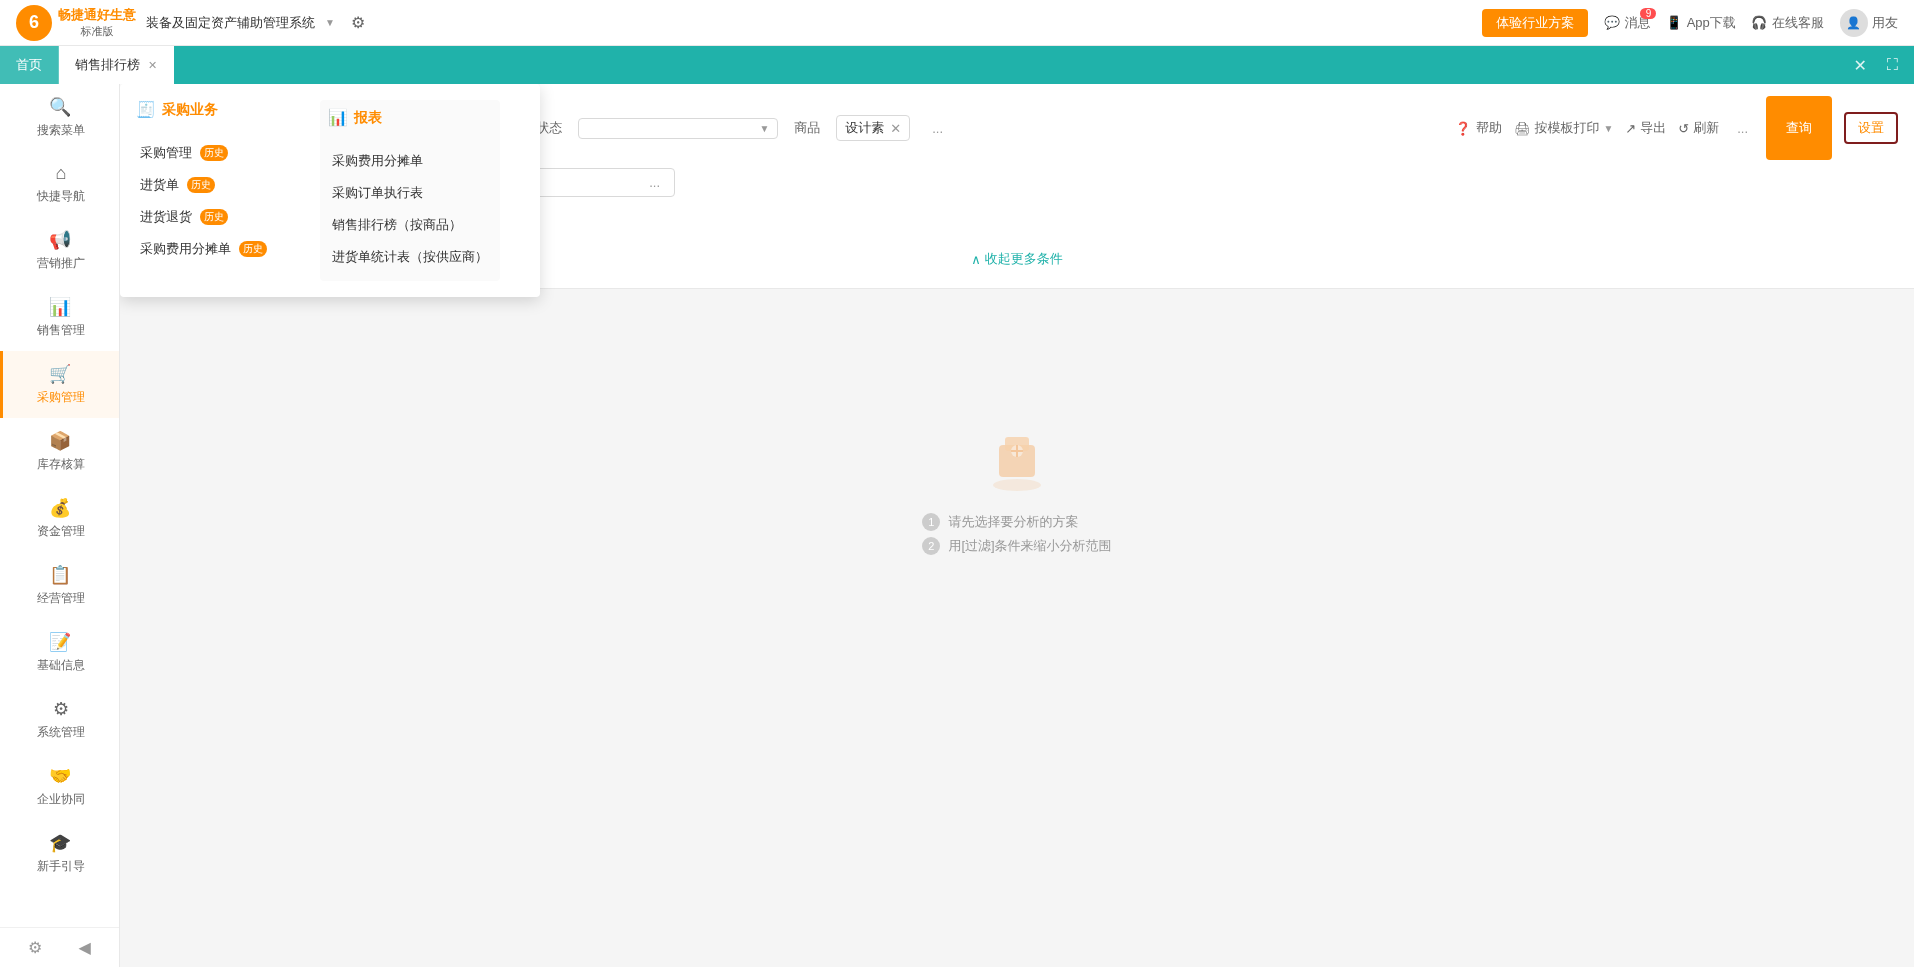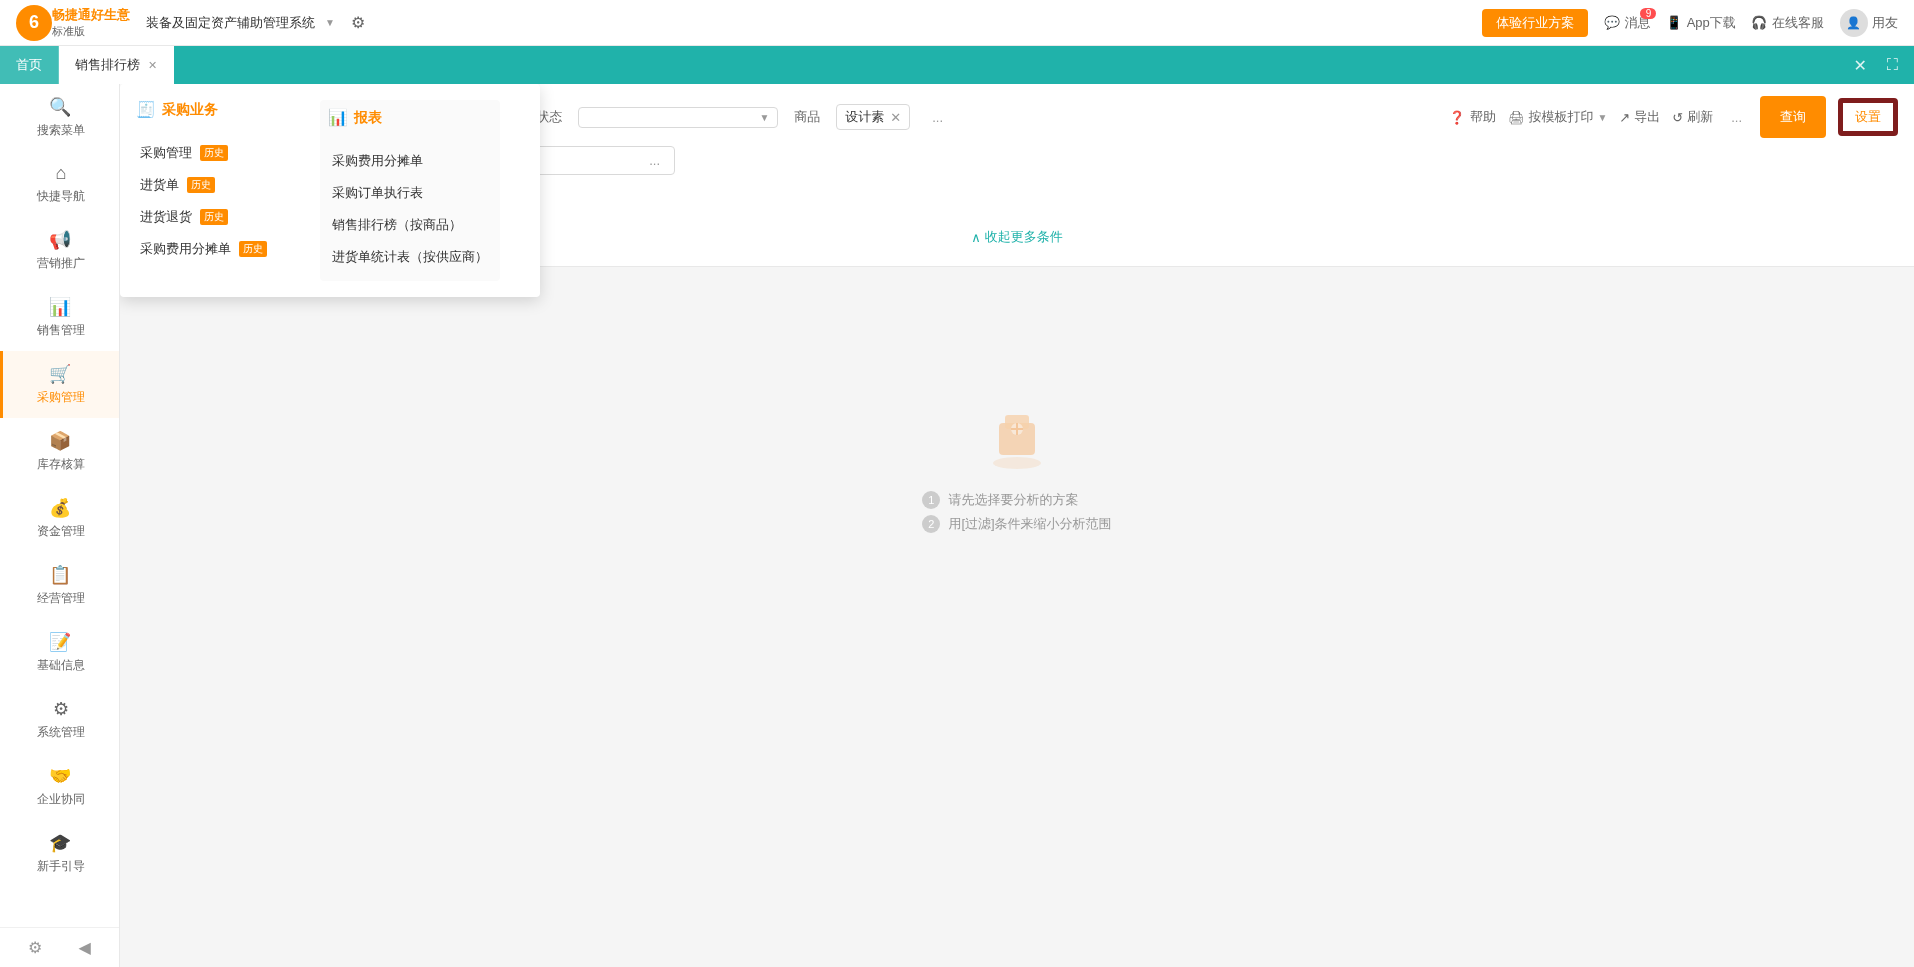"畅捷通好生意" .logo-text { margin-left: none -> 6px; text-align: none -> center }
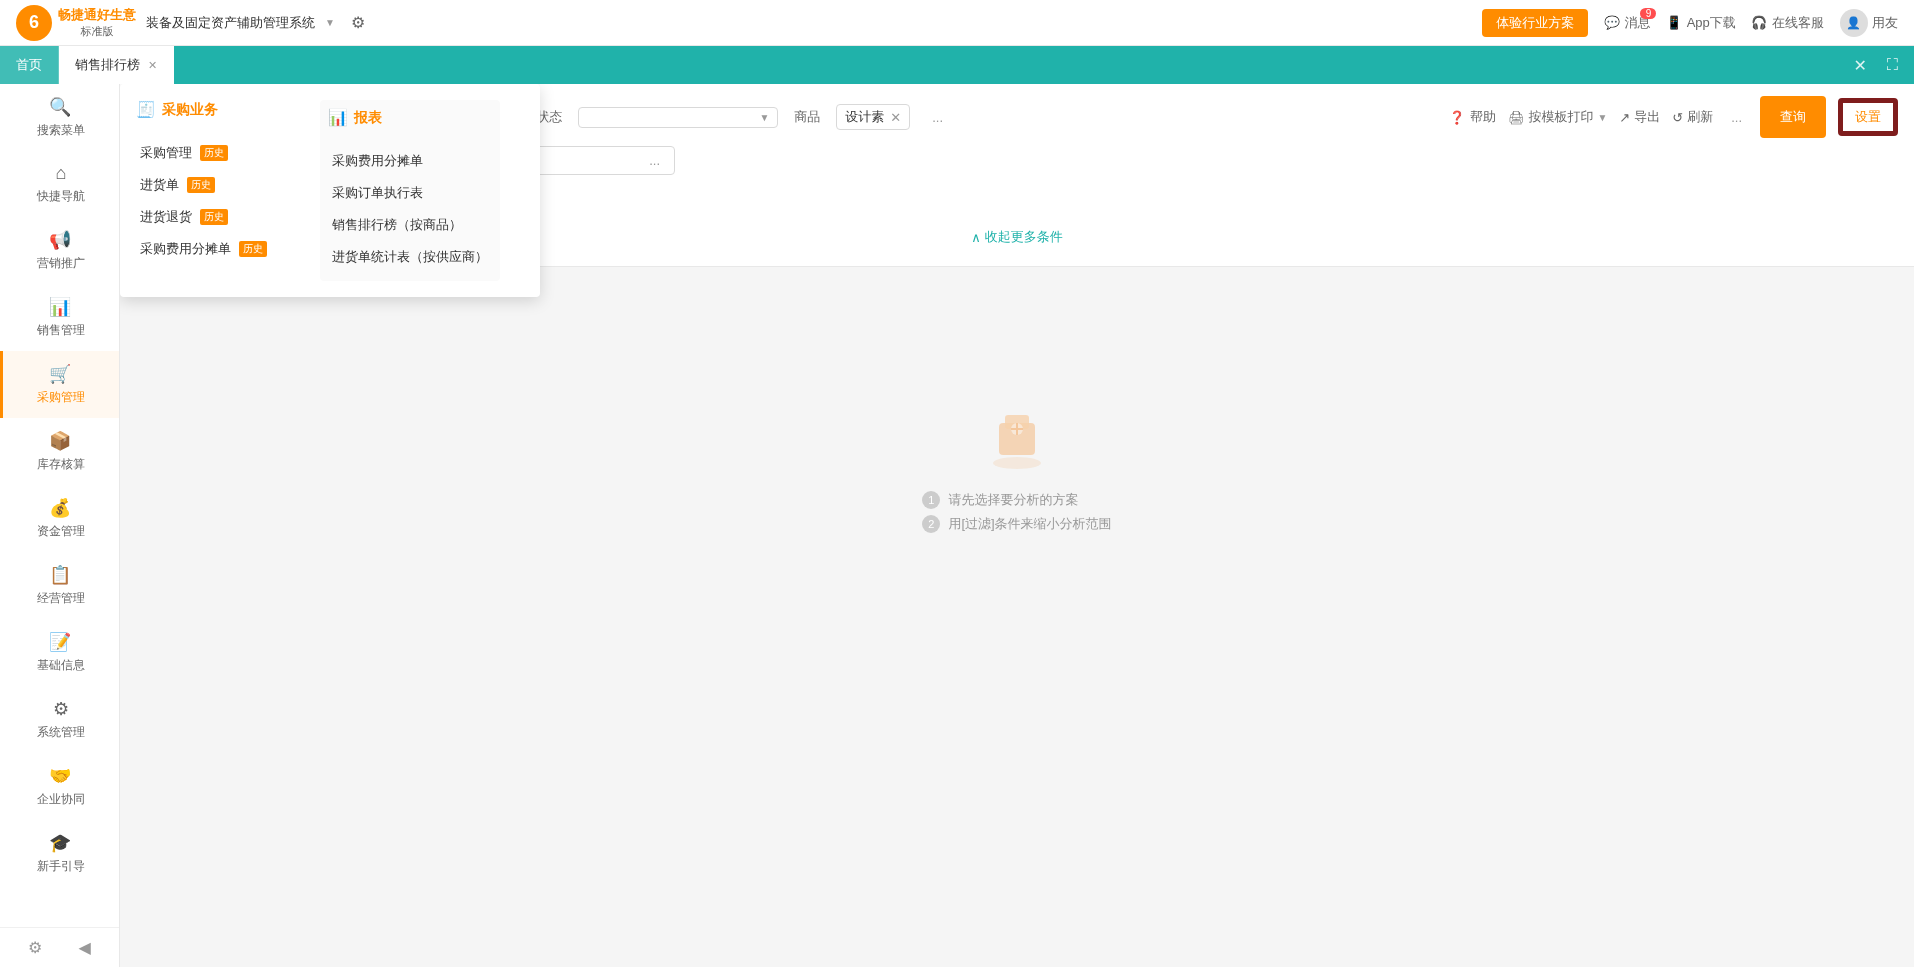"查询" .query-btn { padding: 12px 20px -> 23px 20px }
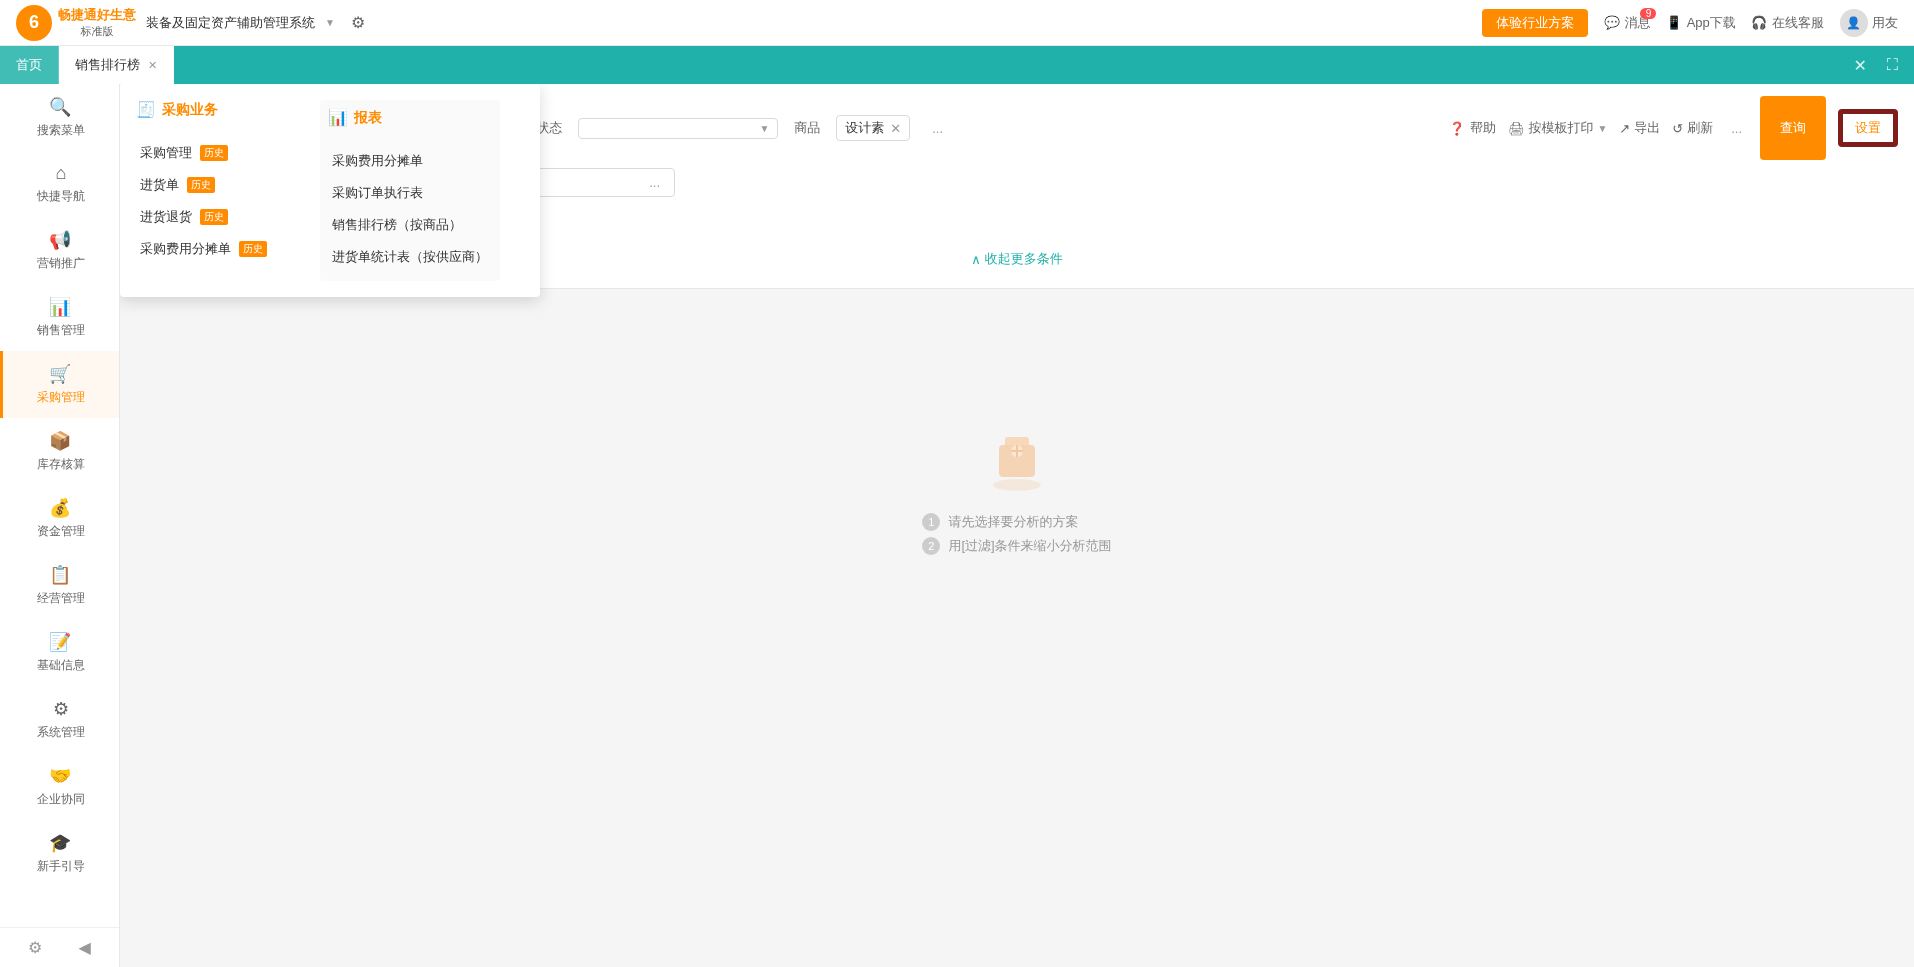"设置" .setting-btn { border: 5px solid #7f1d1d -> 2px solid #7f1d1d }
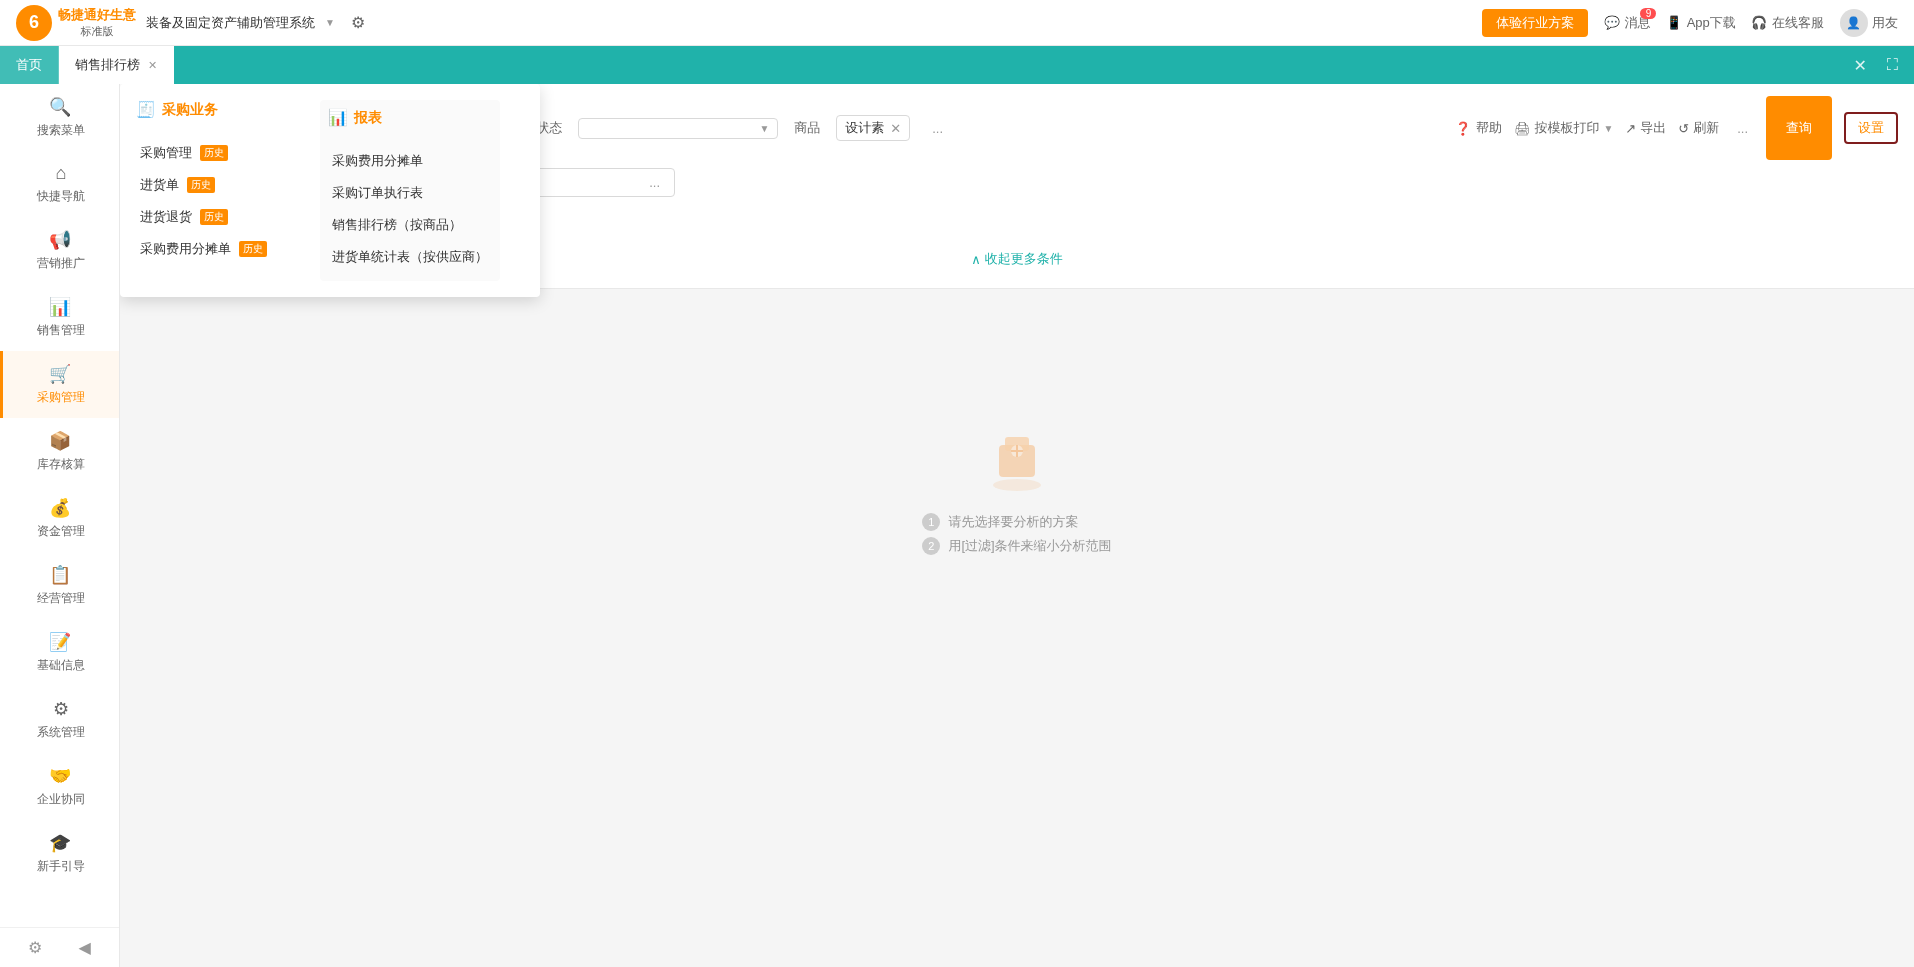"历史" .history-badge { border-radius: 2px -> 8px }
